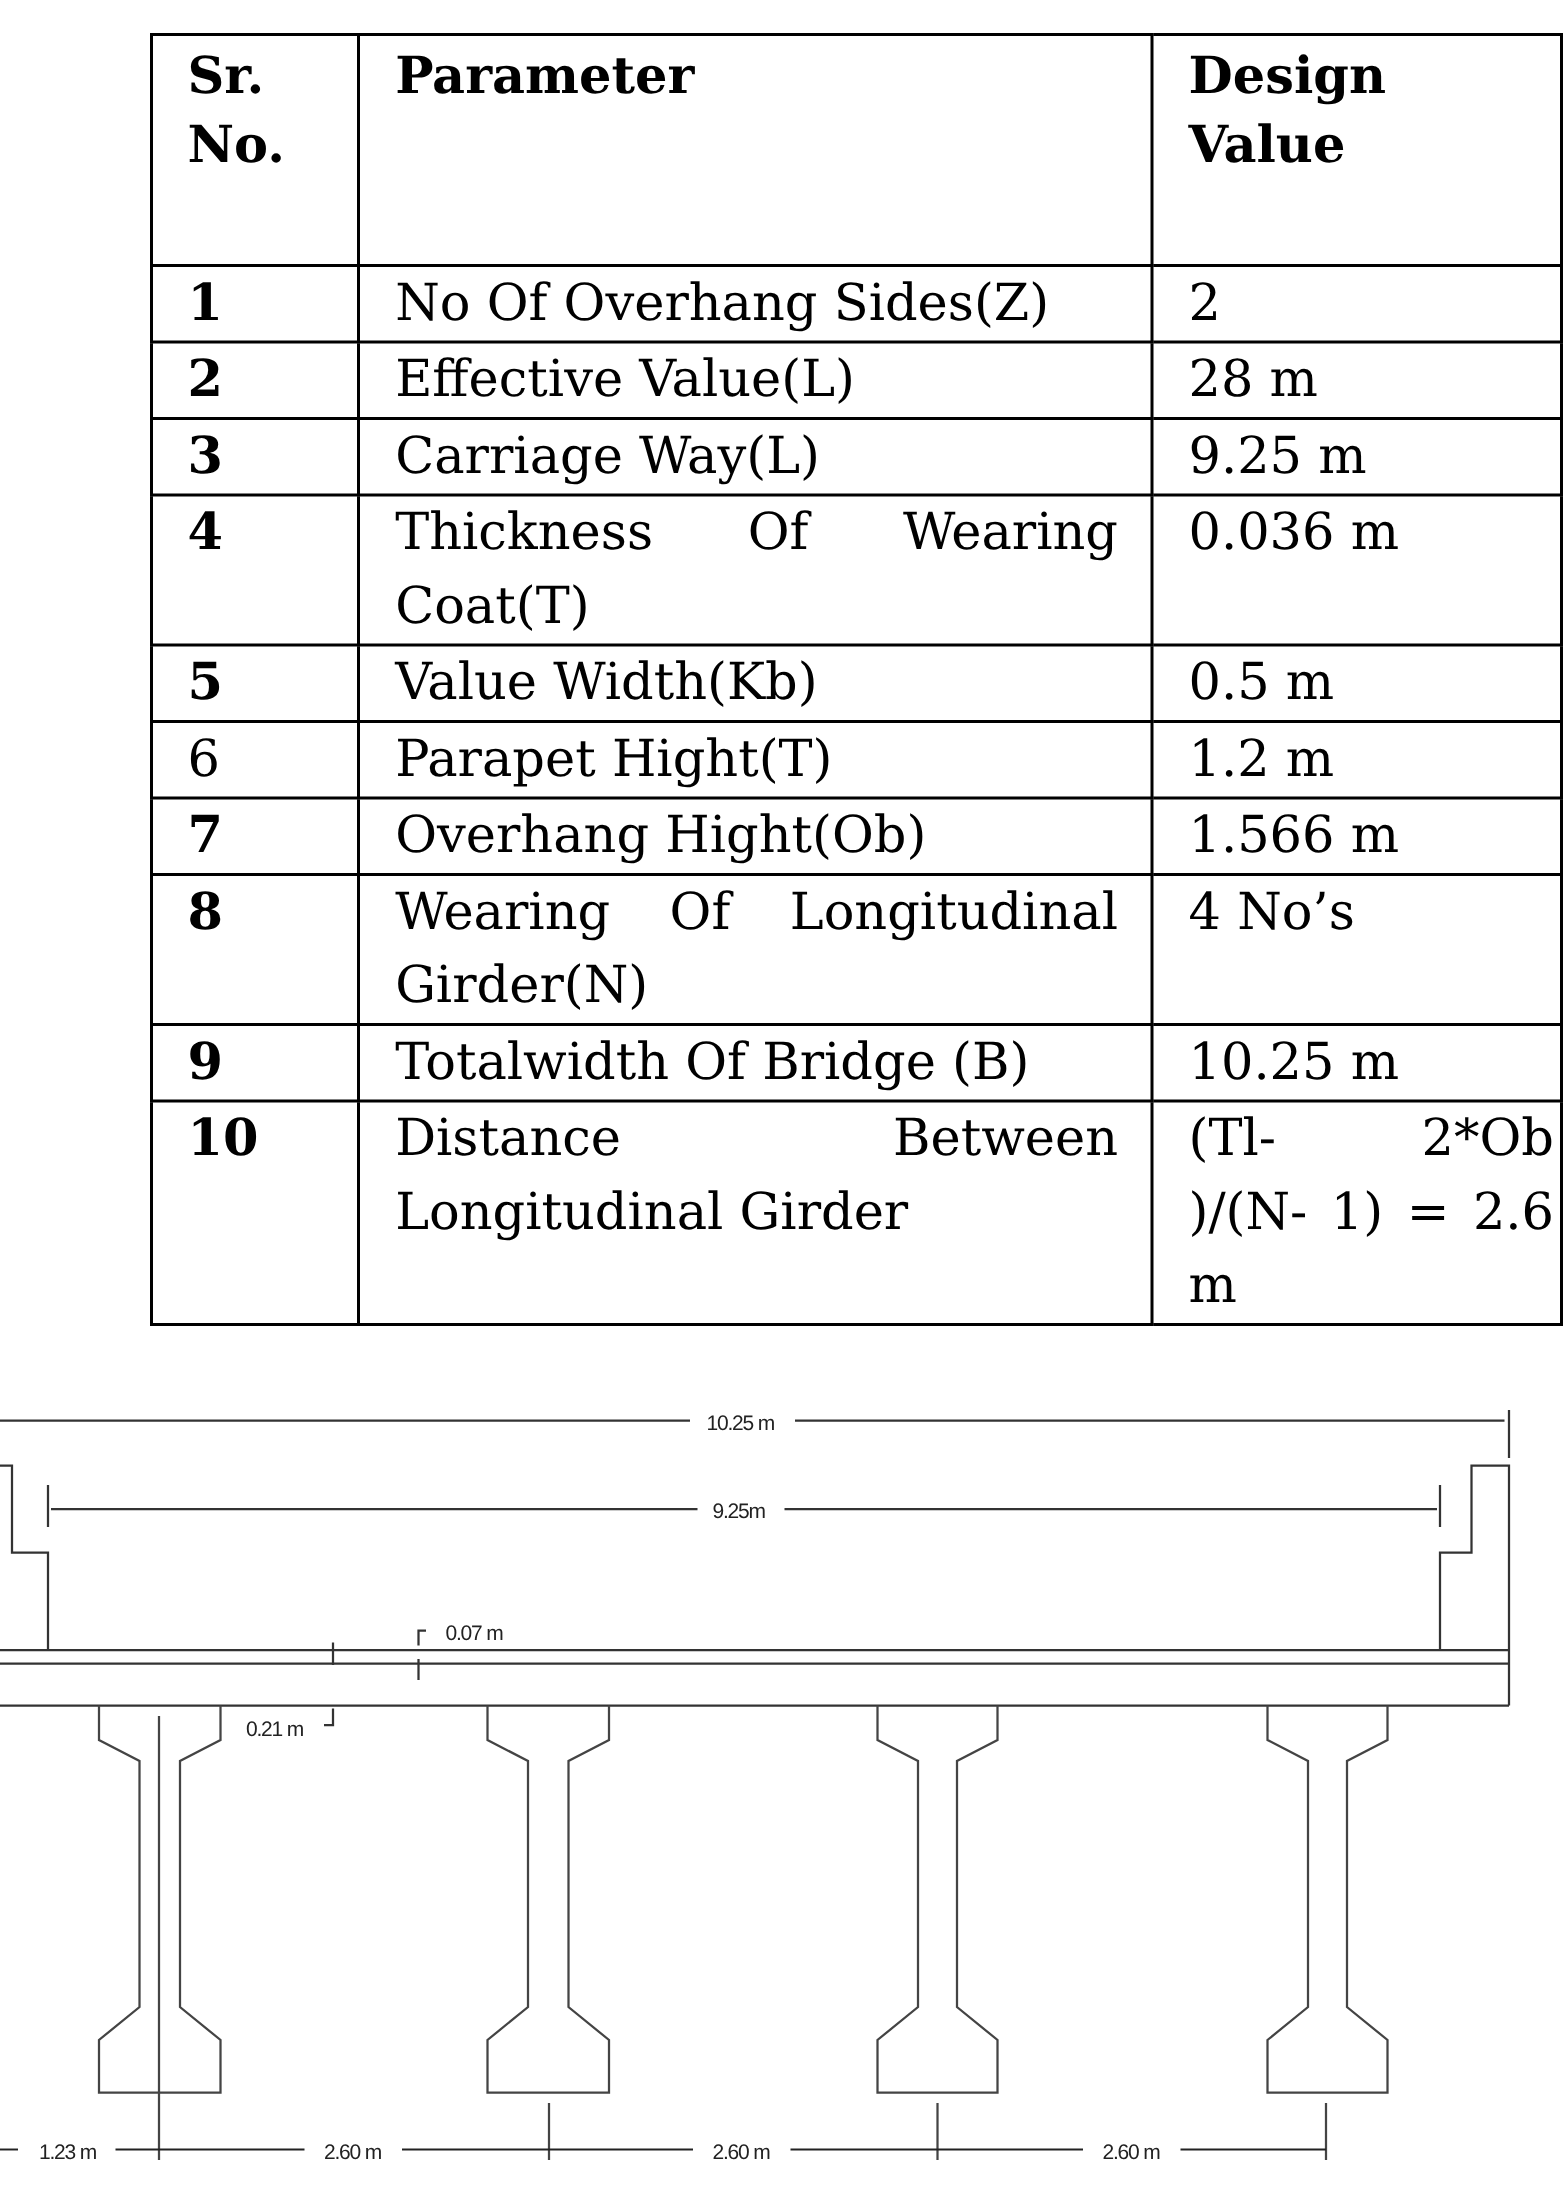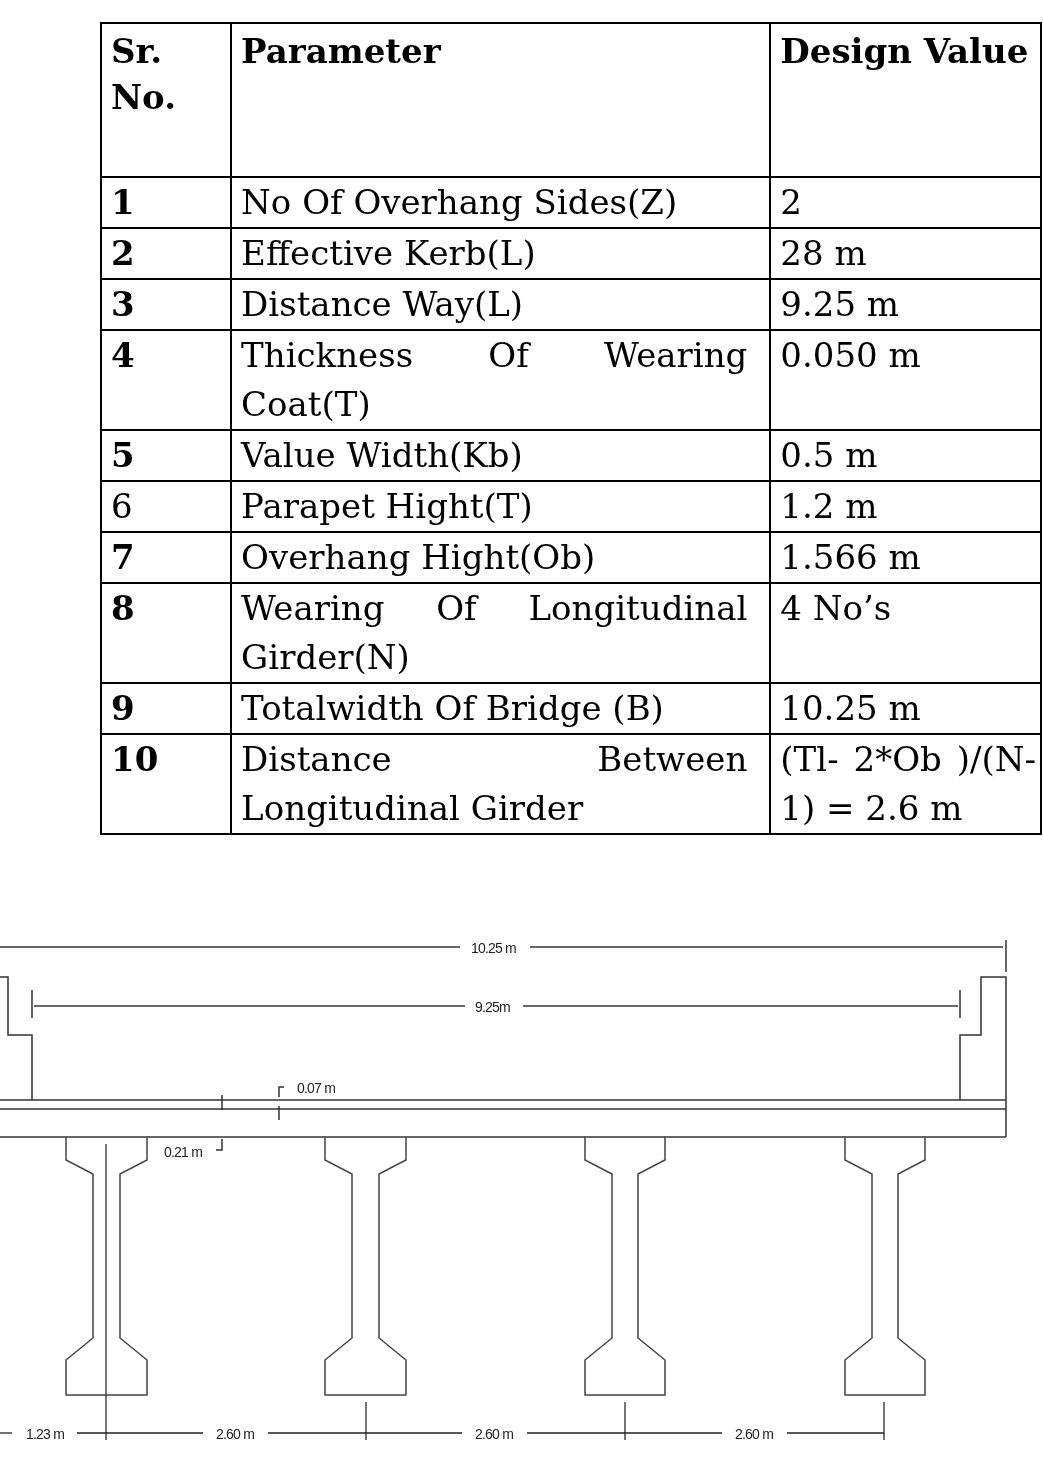"Sr. No." table.params td { padding: 0 0 0 9px -> 0 0 0 23px }
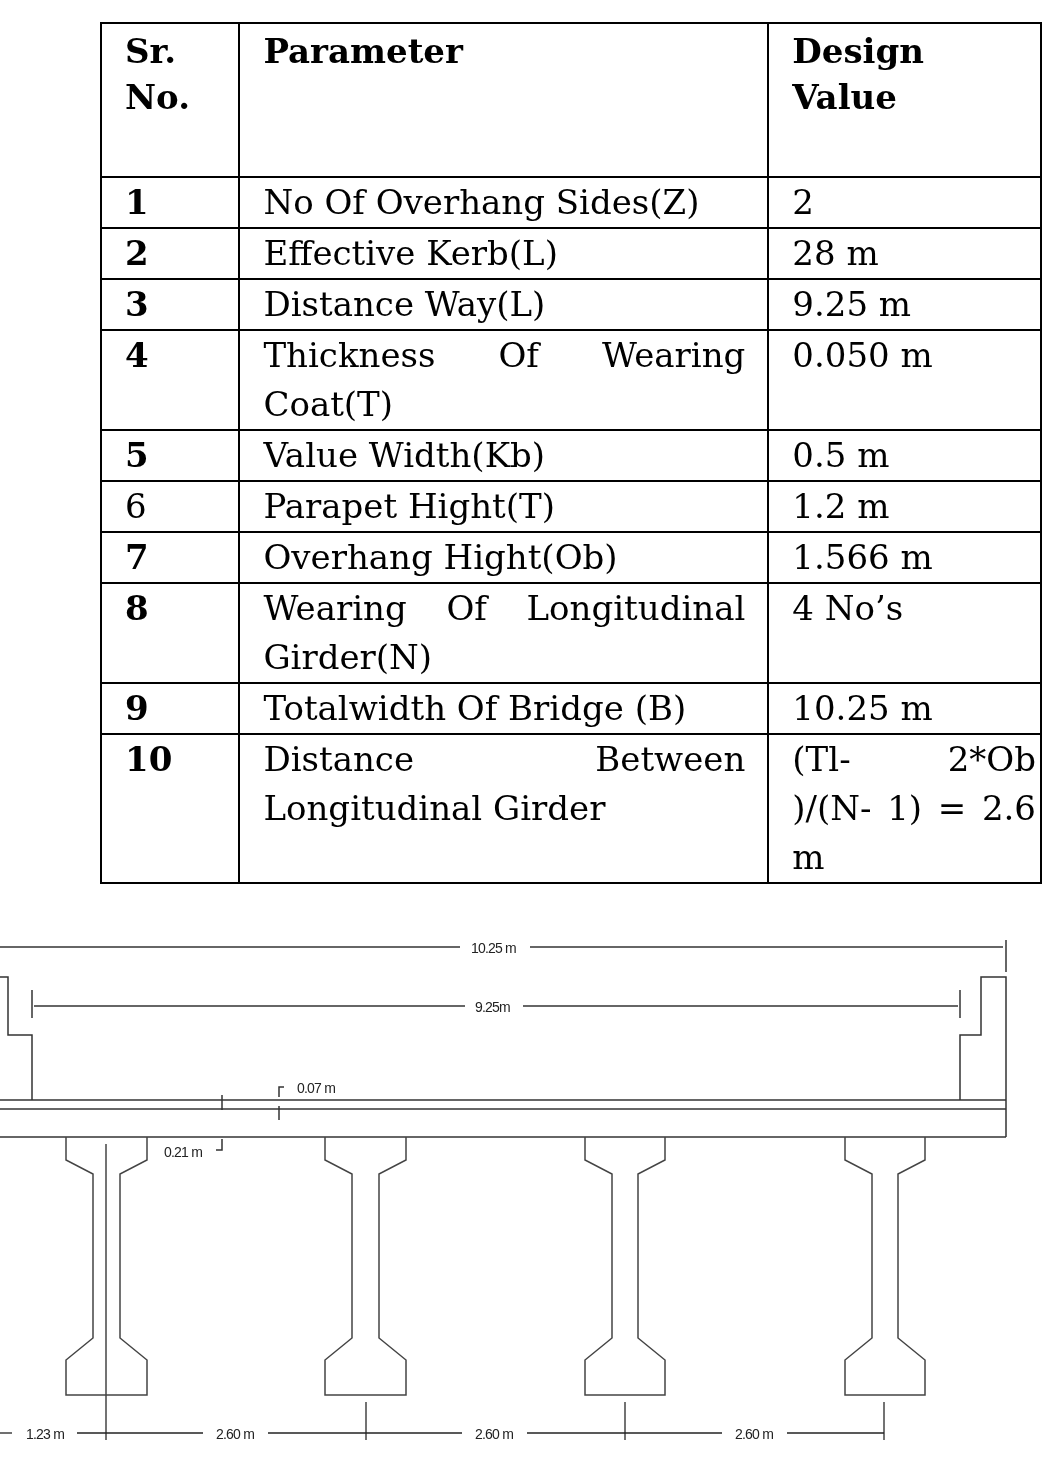"Effective Kerb(L)" td.c2 { text: Kerb -> Value }
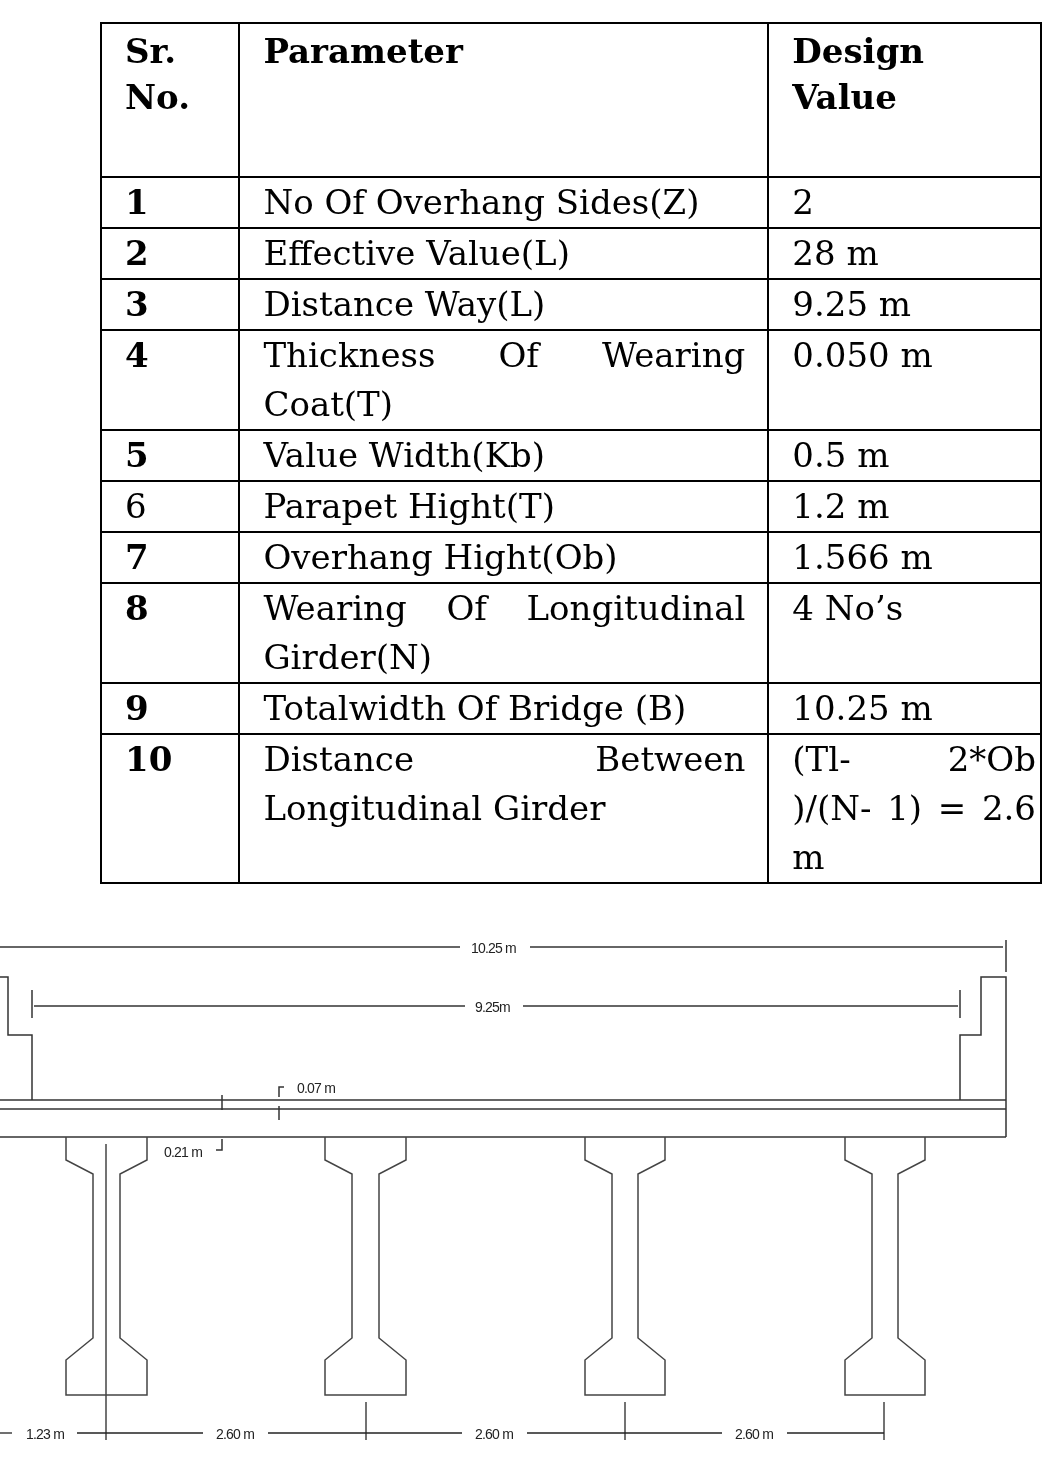"Distance Way(L)" td.c2 { text: Distance -> Carriage }
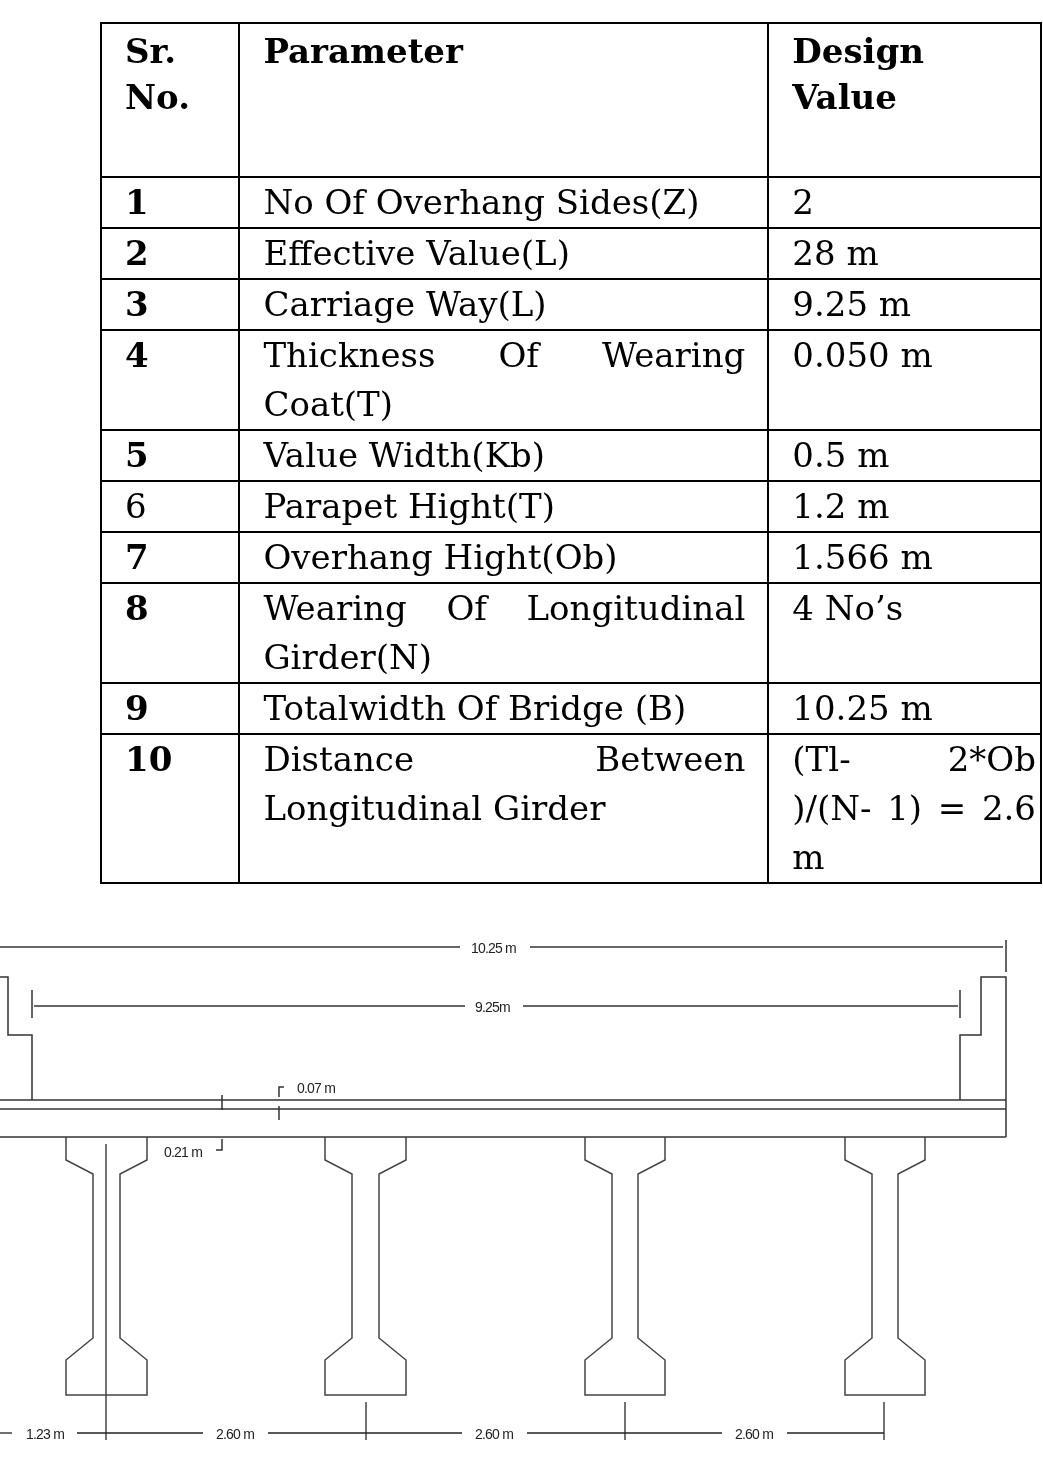"0.050 m" td.c3 { text: 0.050 -> 0.036 }
